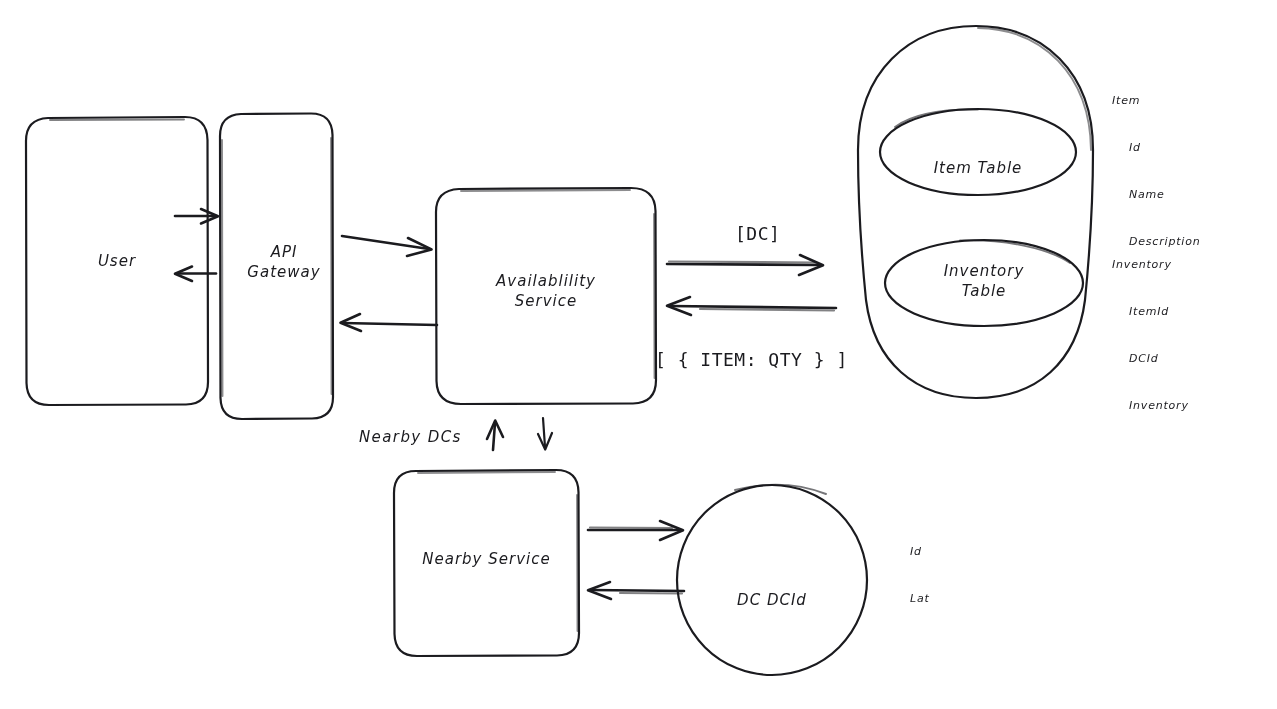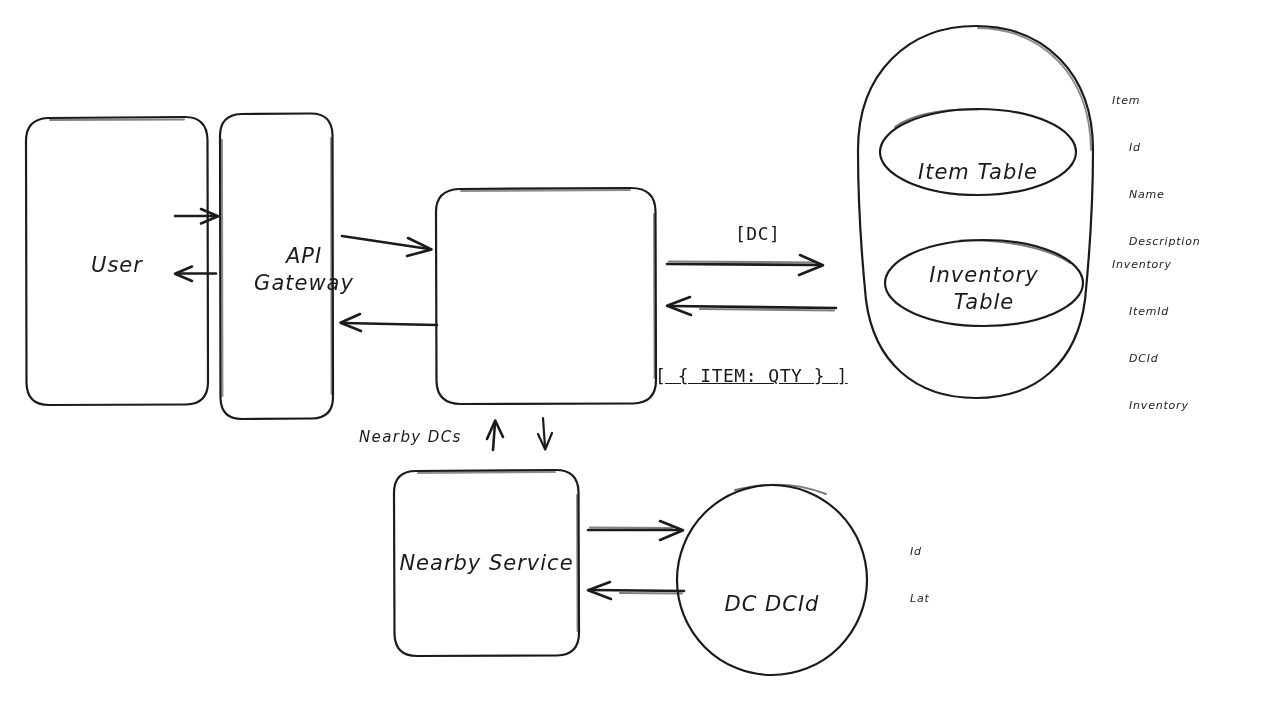"Item Table" .node-label { font-size: 21px -> 15px }
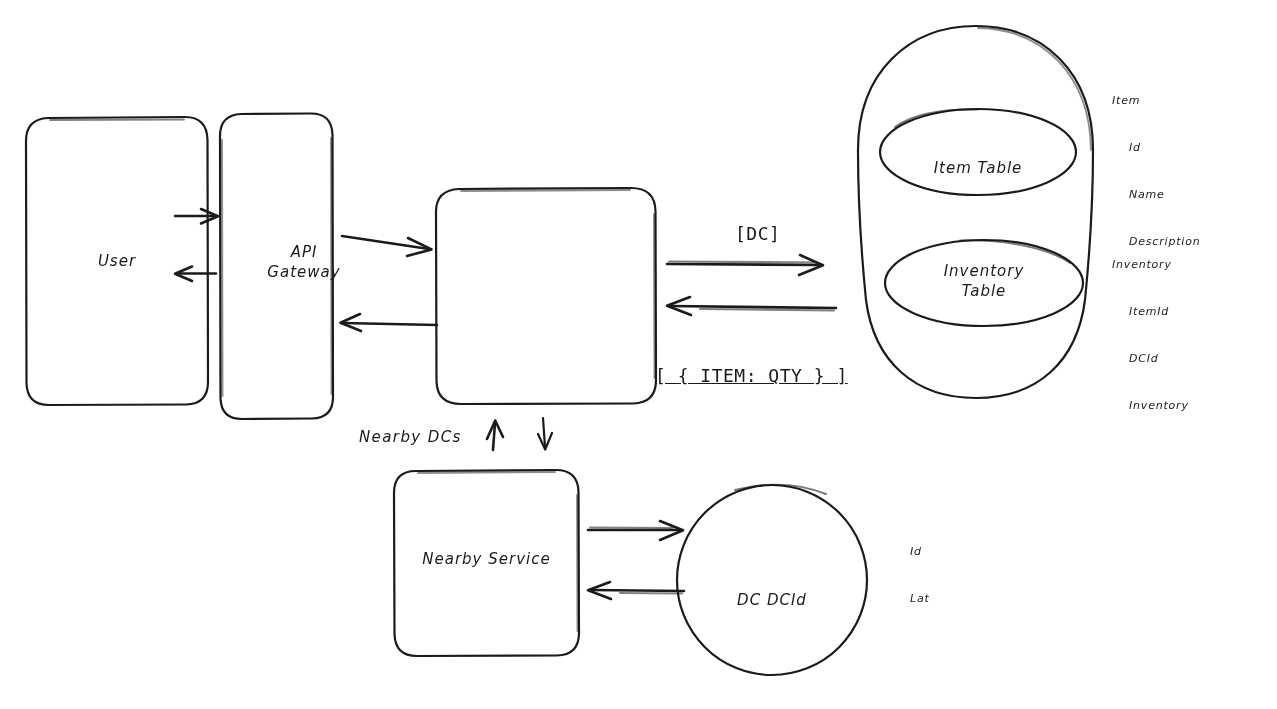"API" div.label { left: 236px -> 216px }
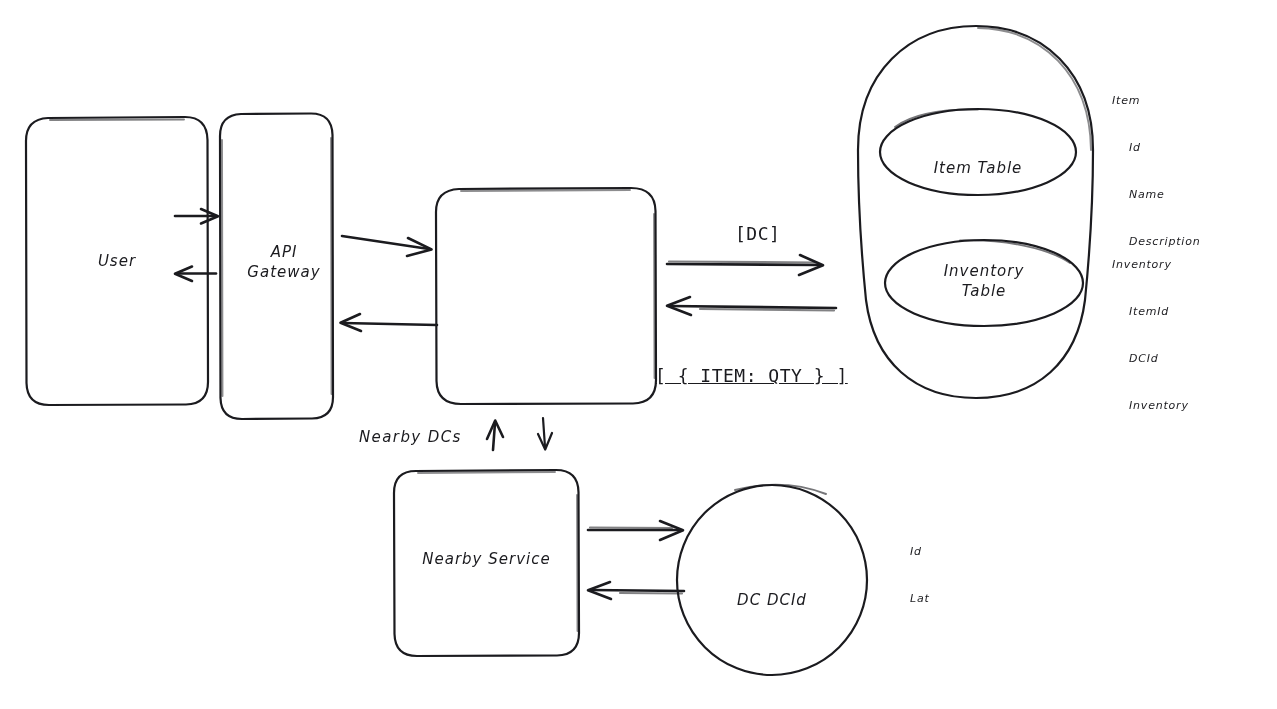"Availablility" div.label { html: none -> <div>Availablility Service</div> }
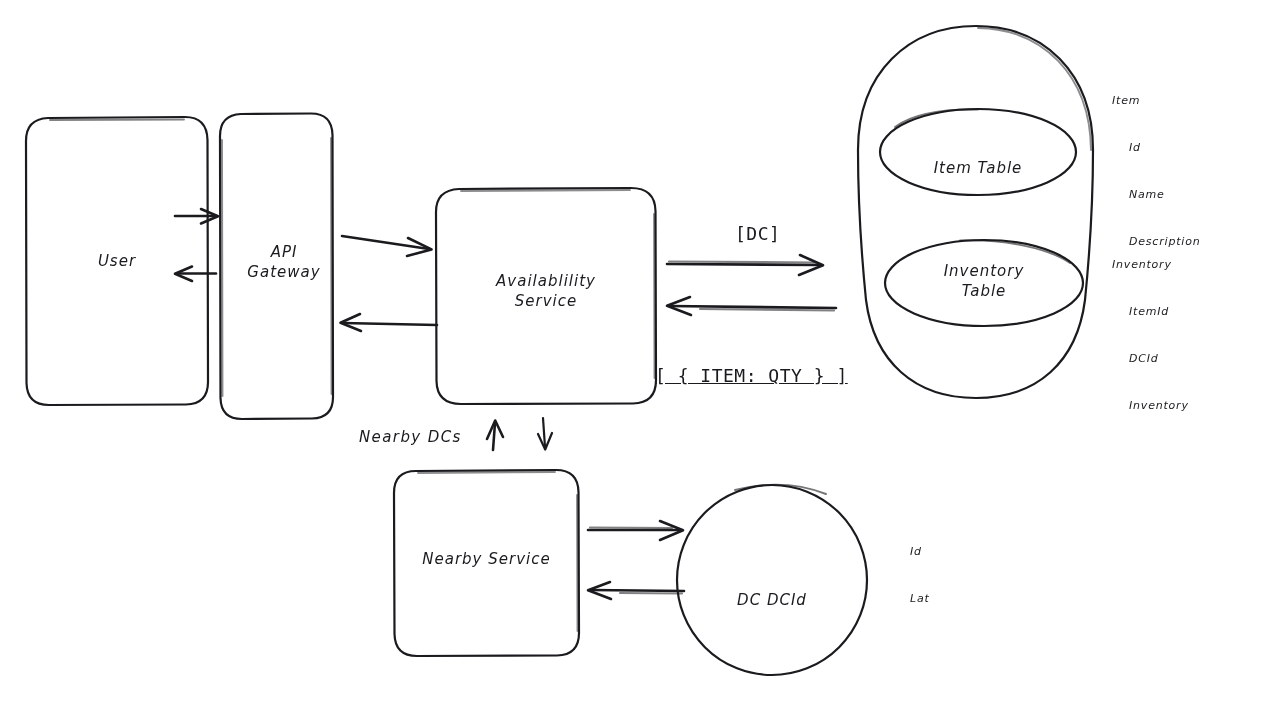"[ { ITEM: QTY }" div.label { text-decoration: underline -> none; top: 364px -> 348px }
